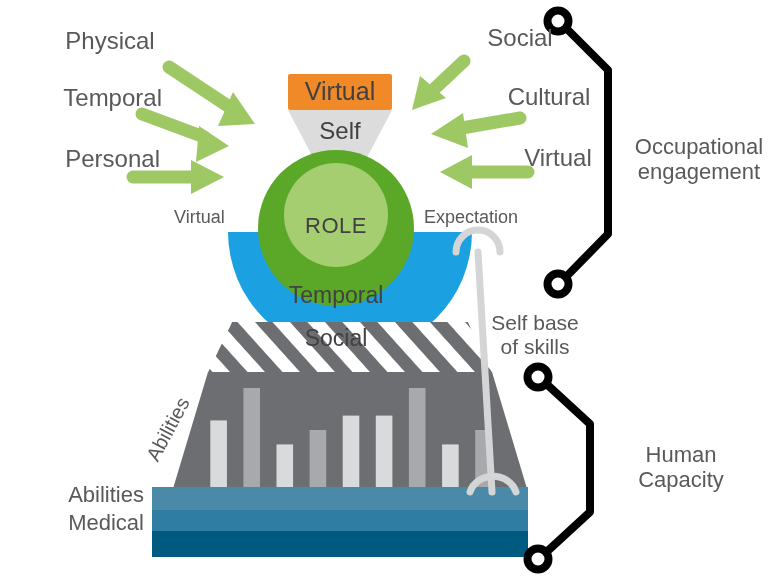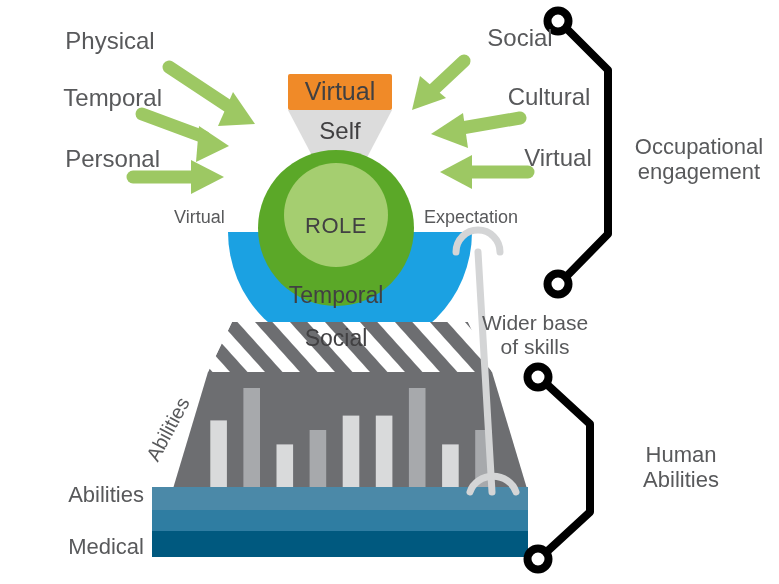"Wider base" div.lbl { text: Wider -> Self }
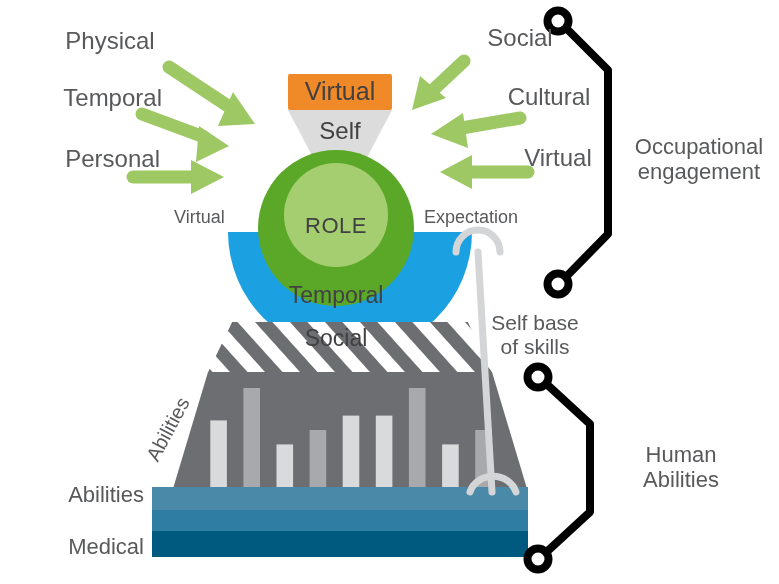"Human" div.lbl { text: Abilities -> Capacity }
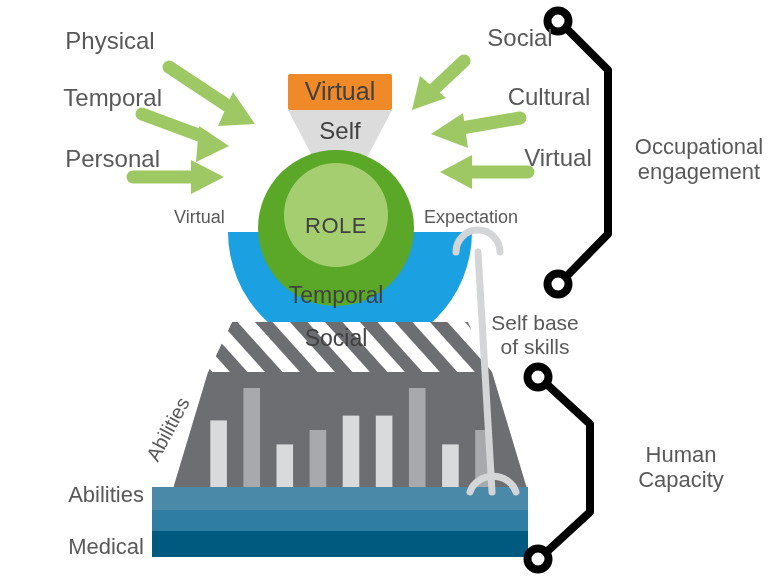"Medical" div.lbl { top: 535px -> 511px }
